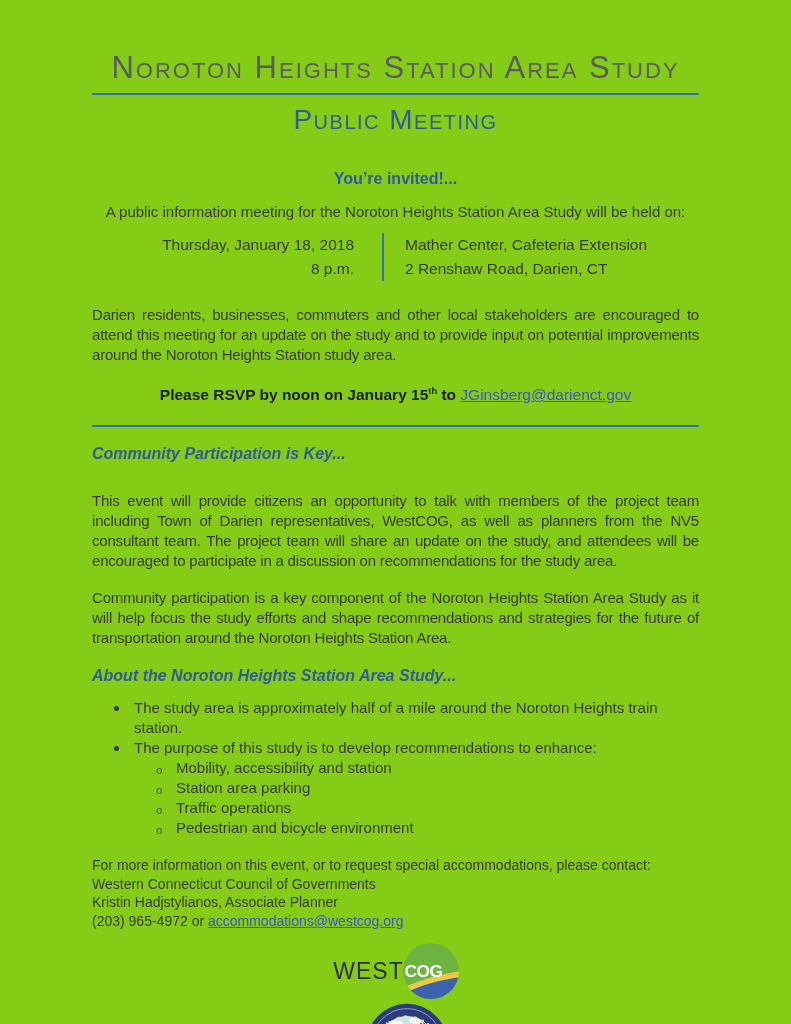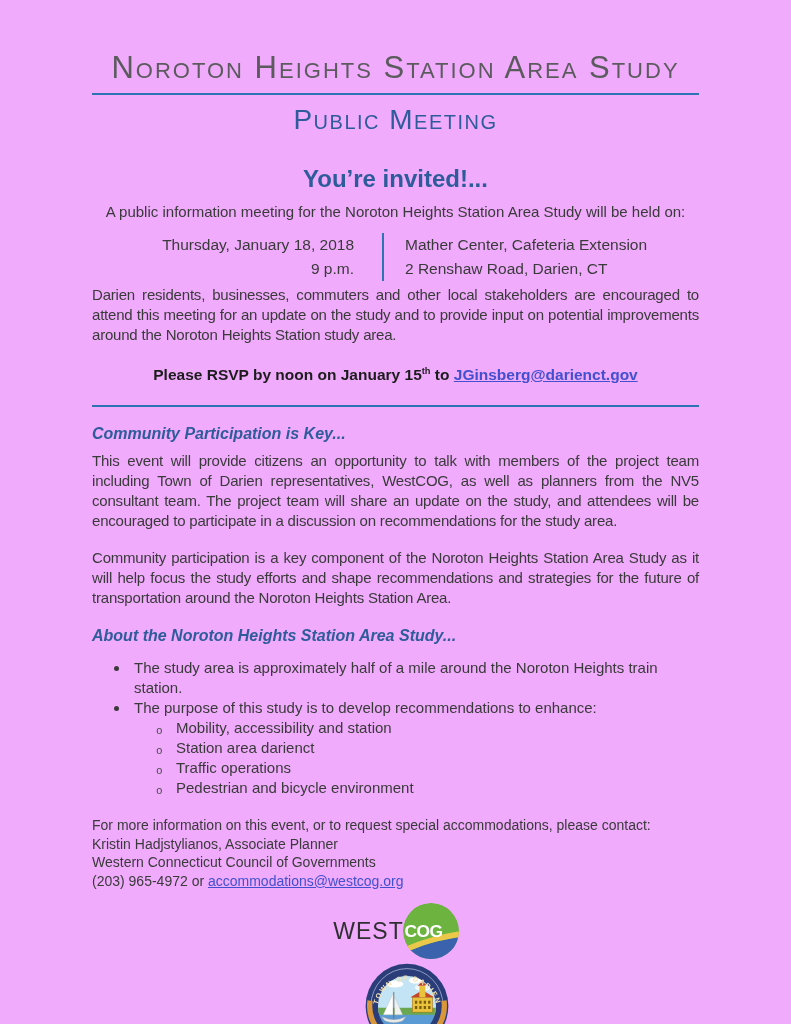"Noroton Heights Station Area Study" .page { background: #f0abfc -> #84cc16 }
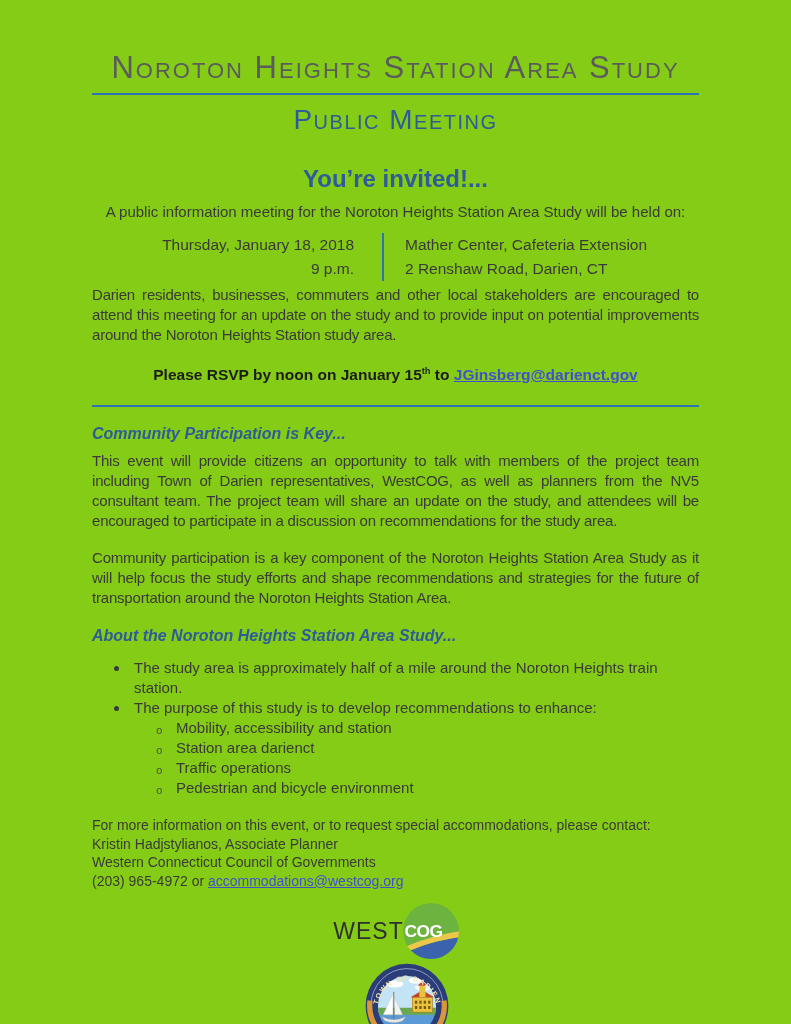"You’re invited!..." .invite-heading { font-size: 24px -> 16px }
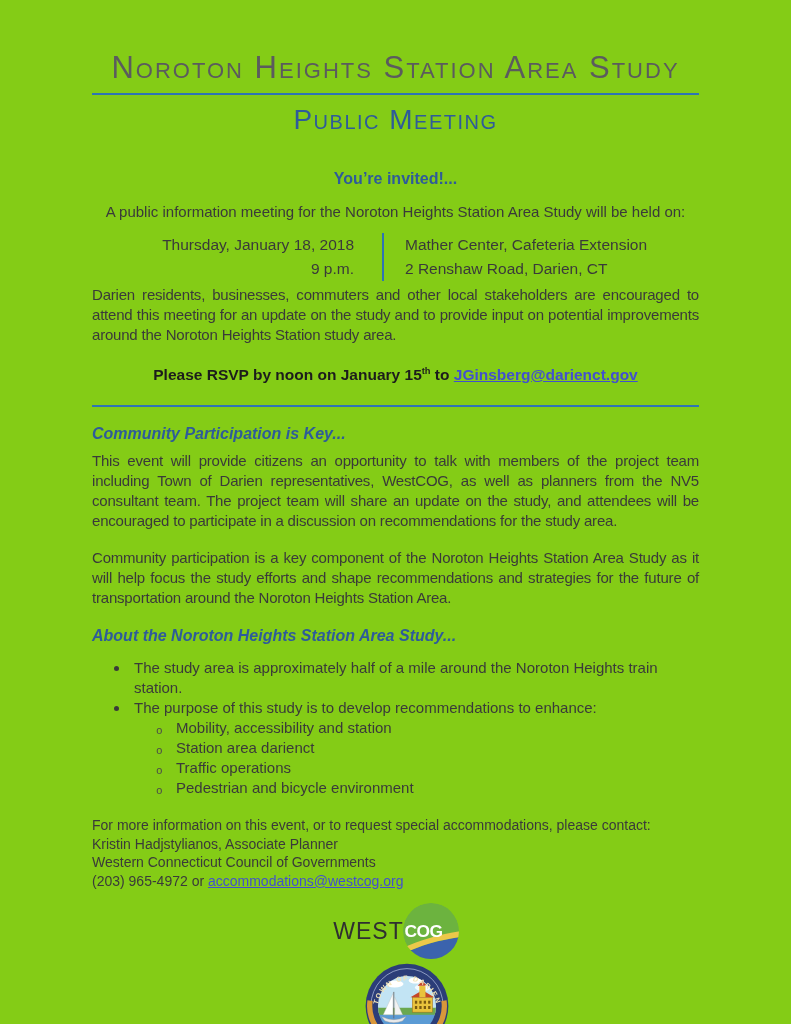"9 p.m." div { text: 9 -> 8 }
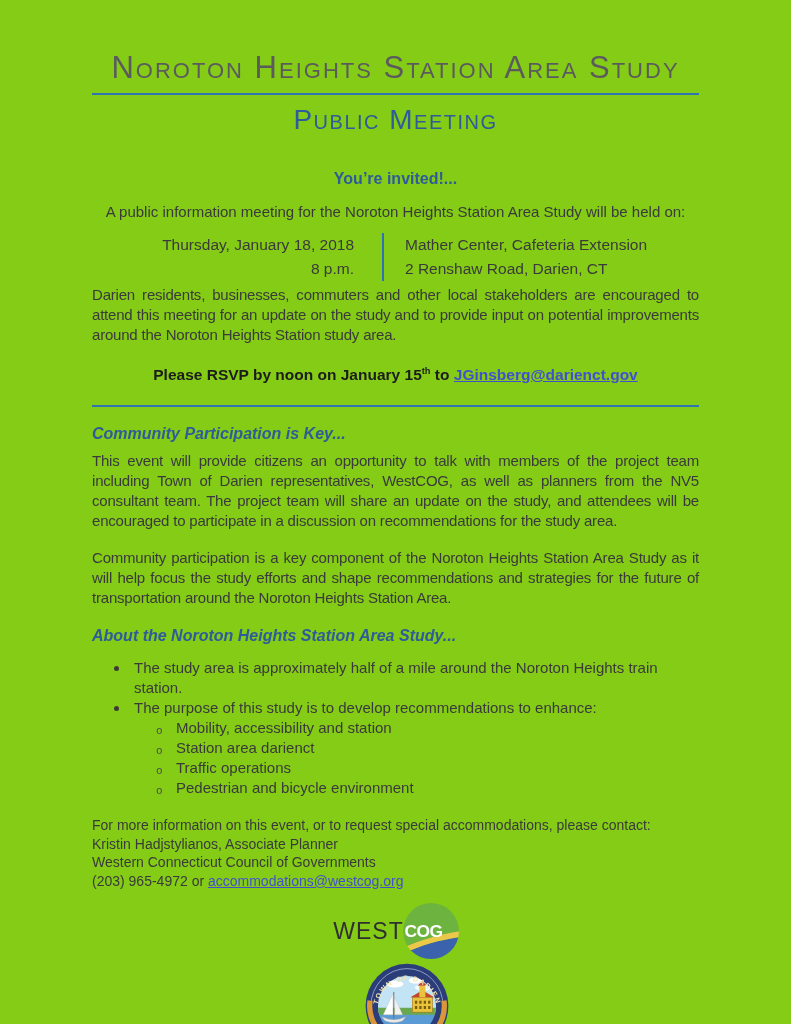"Darien residents, businesses, commuters" .body-para { margin-top: 4px -> 24px }
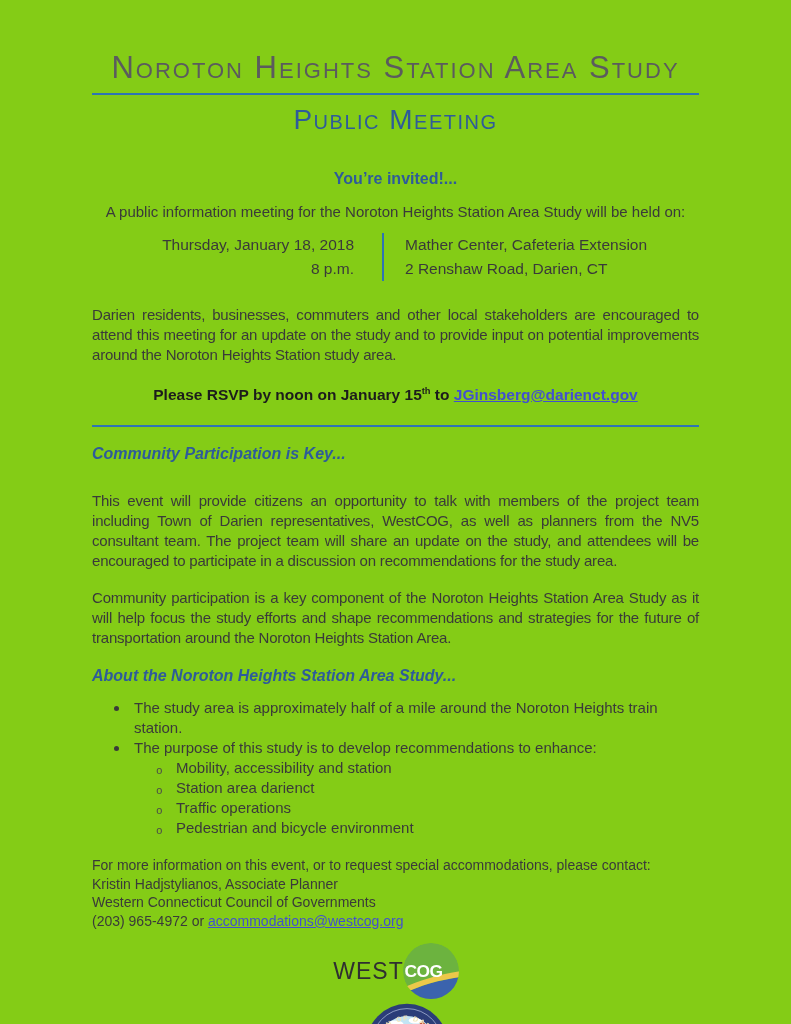"JGinsberg@darienct.gov" a.doc-link { font-weight: 700 -> 400 }
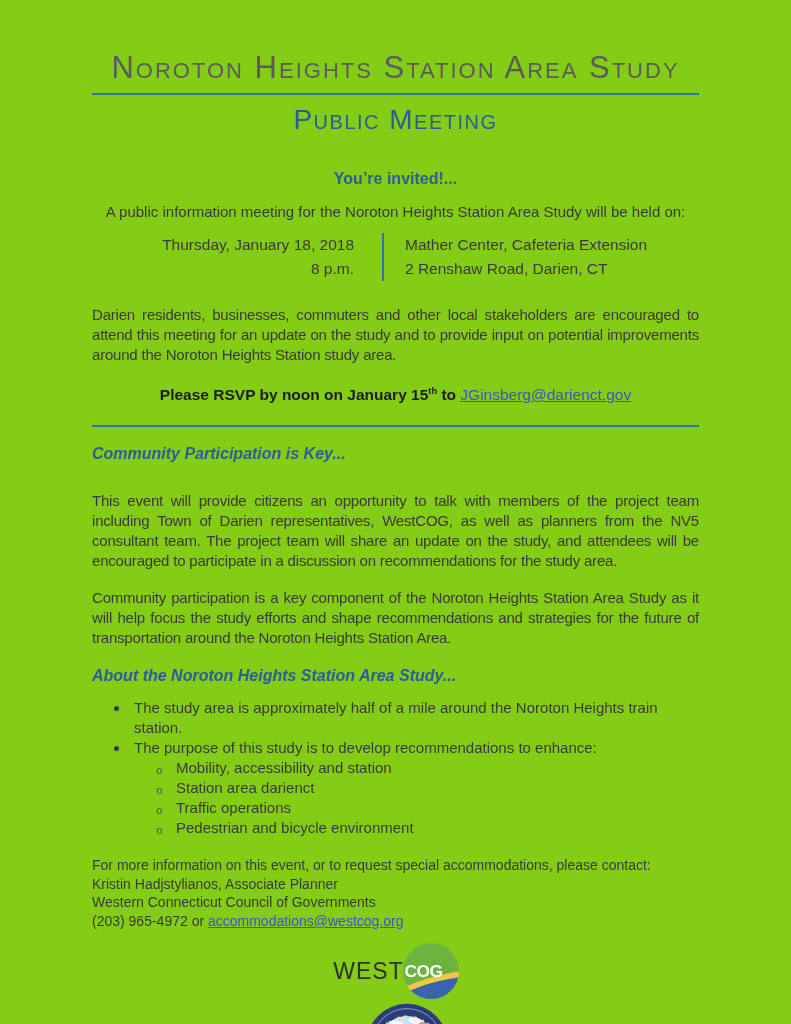"Station area darienct" span { text: darienct -> parking }
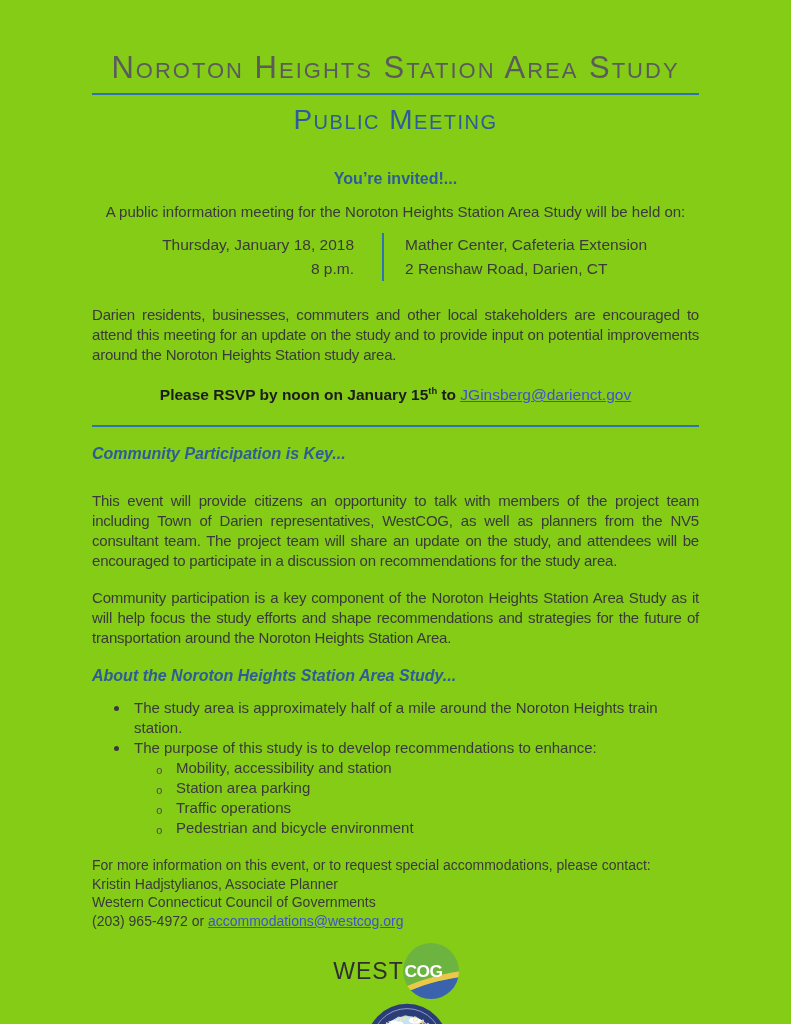"Kristin Hadjstylianos, Associate Planner" div { order: before "Western Connecticut Council of" -> after "Western Connecticut Council of" }
